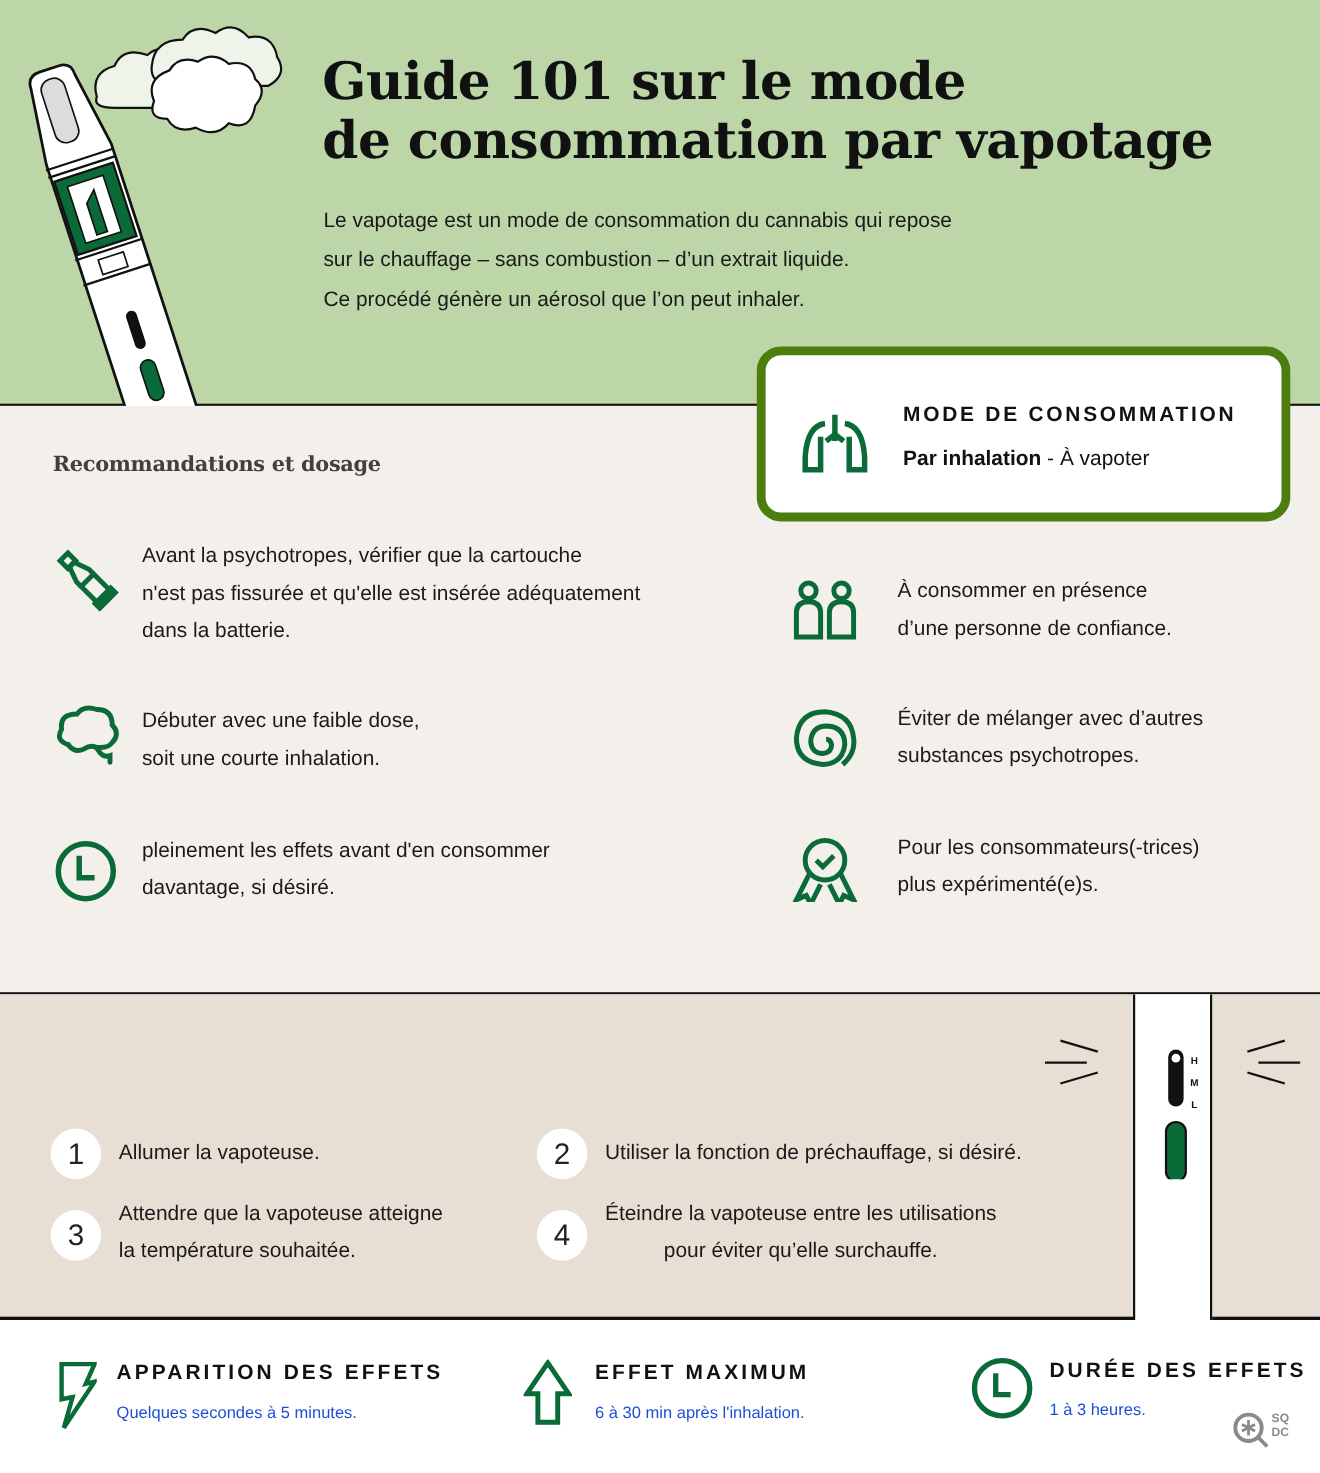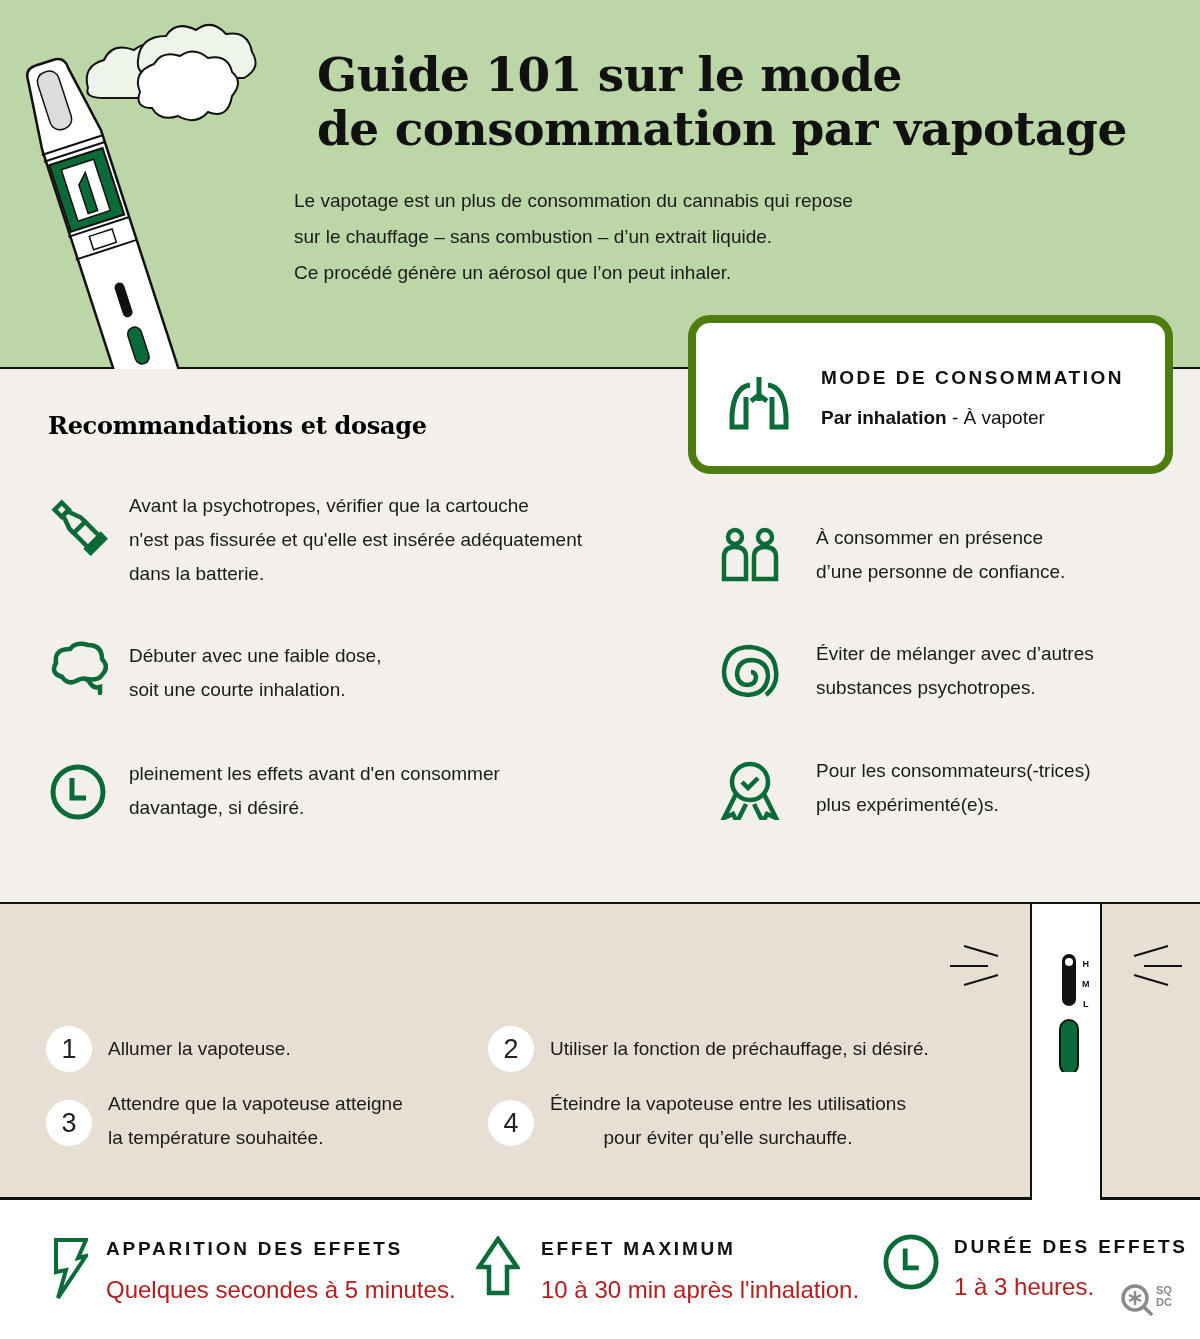"Guide 101 sur le mode" .hero-title span { margin-left: 24px -> none }
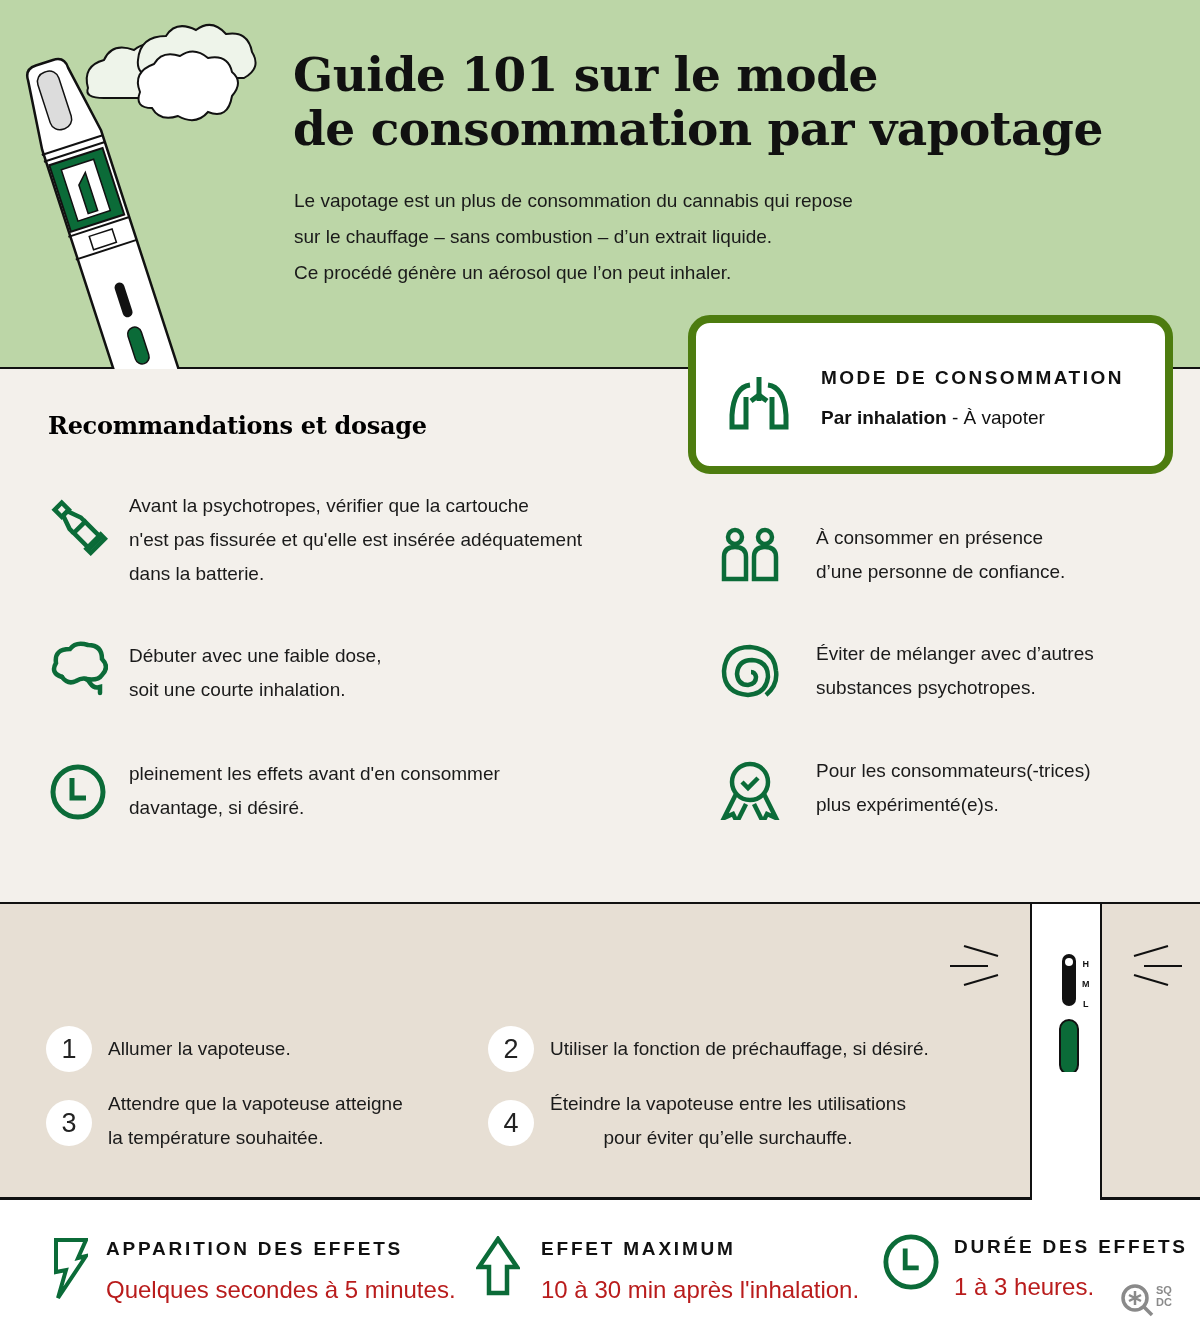"Le vapotage est un plus" span { text: plus -> mode }
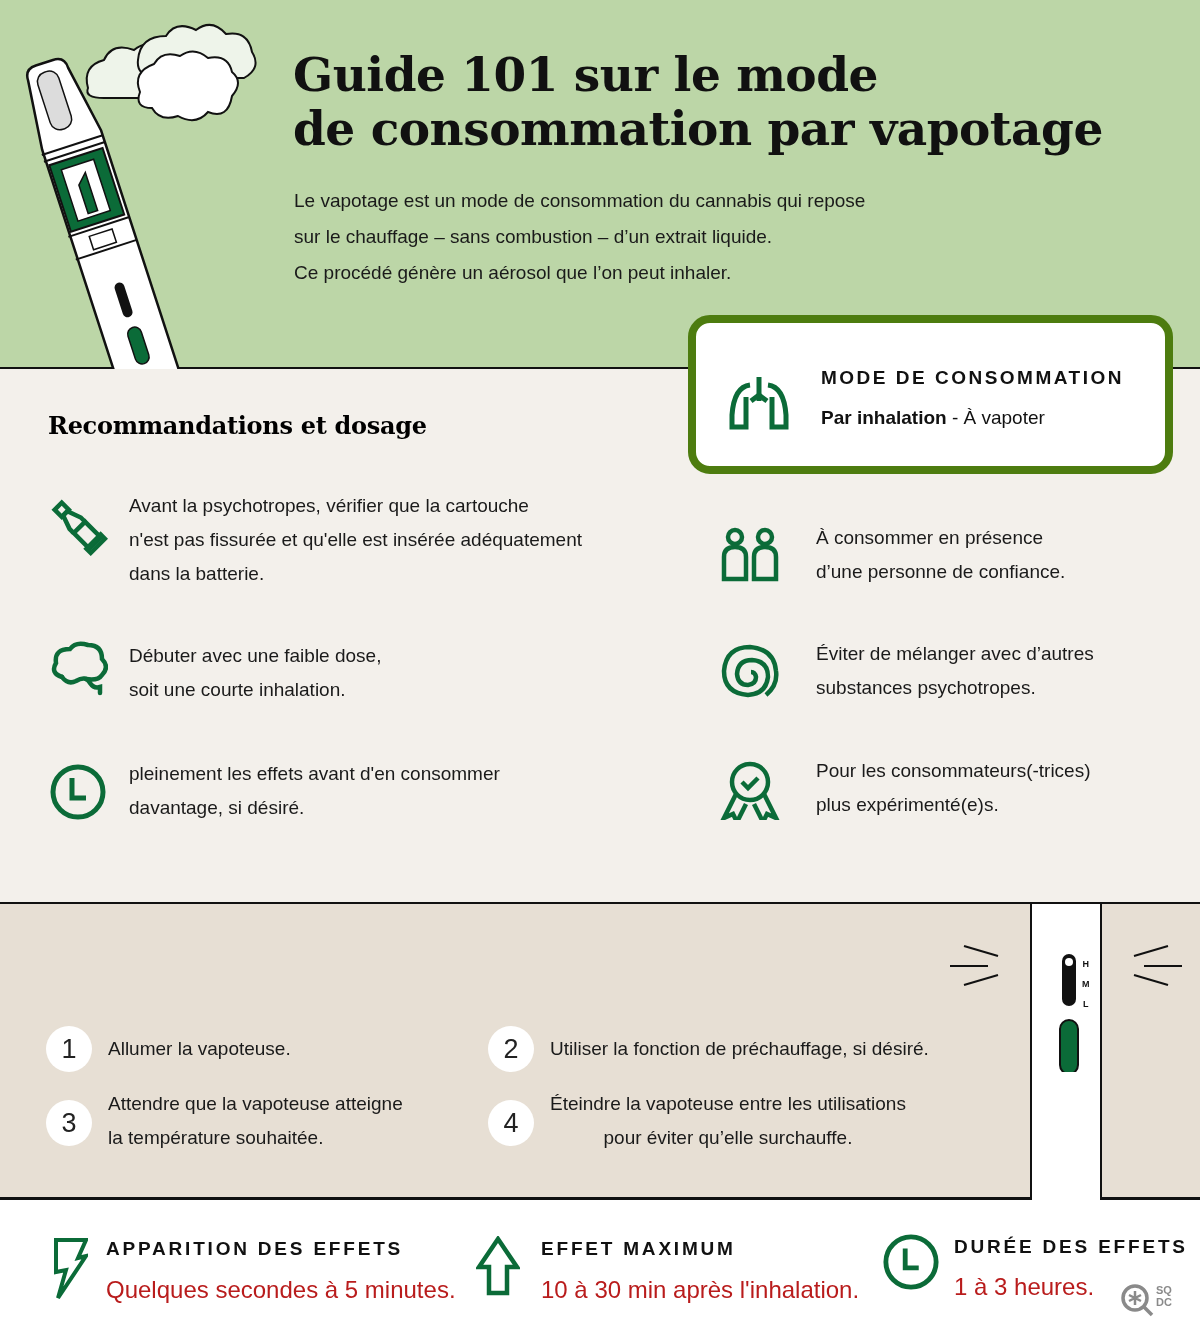"Recommandations et dosage" .section-title { color: #000000 -> #404040; font-size: 24px -> 19px }
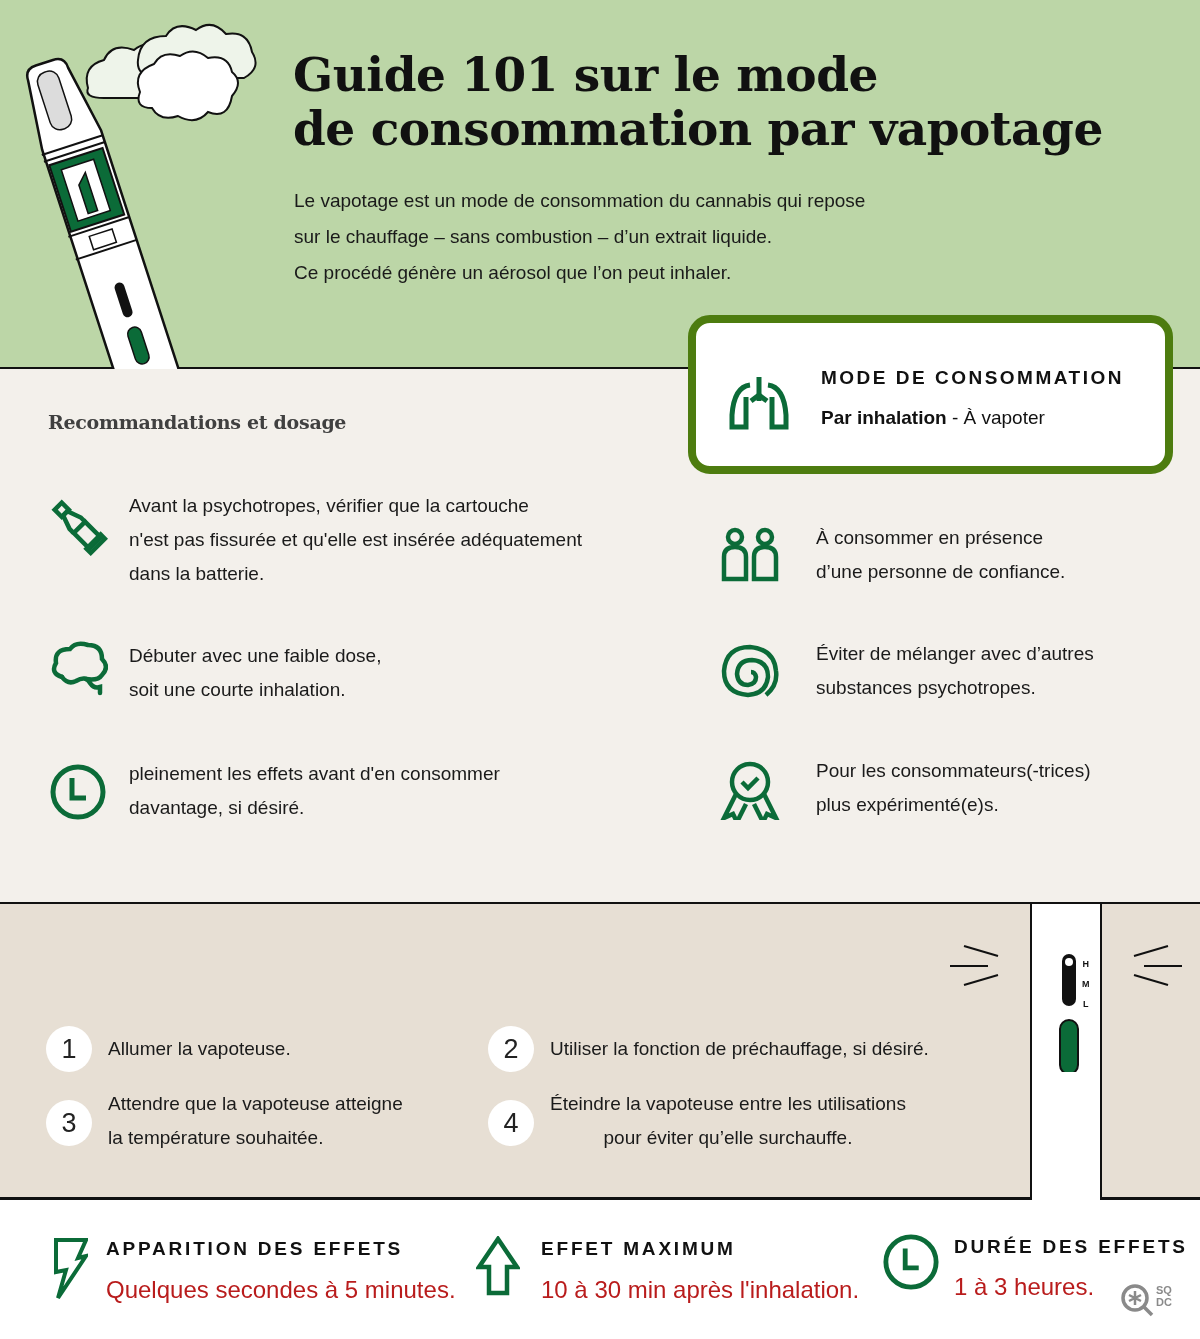"Quelques secondes à 5 minutes." .effect .value { color: #b91c1c -> #1d4ed8; font-size: 24px -> 15px }
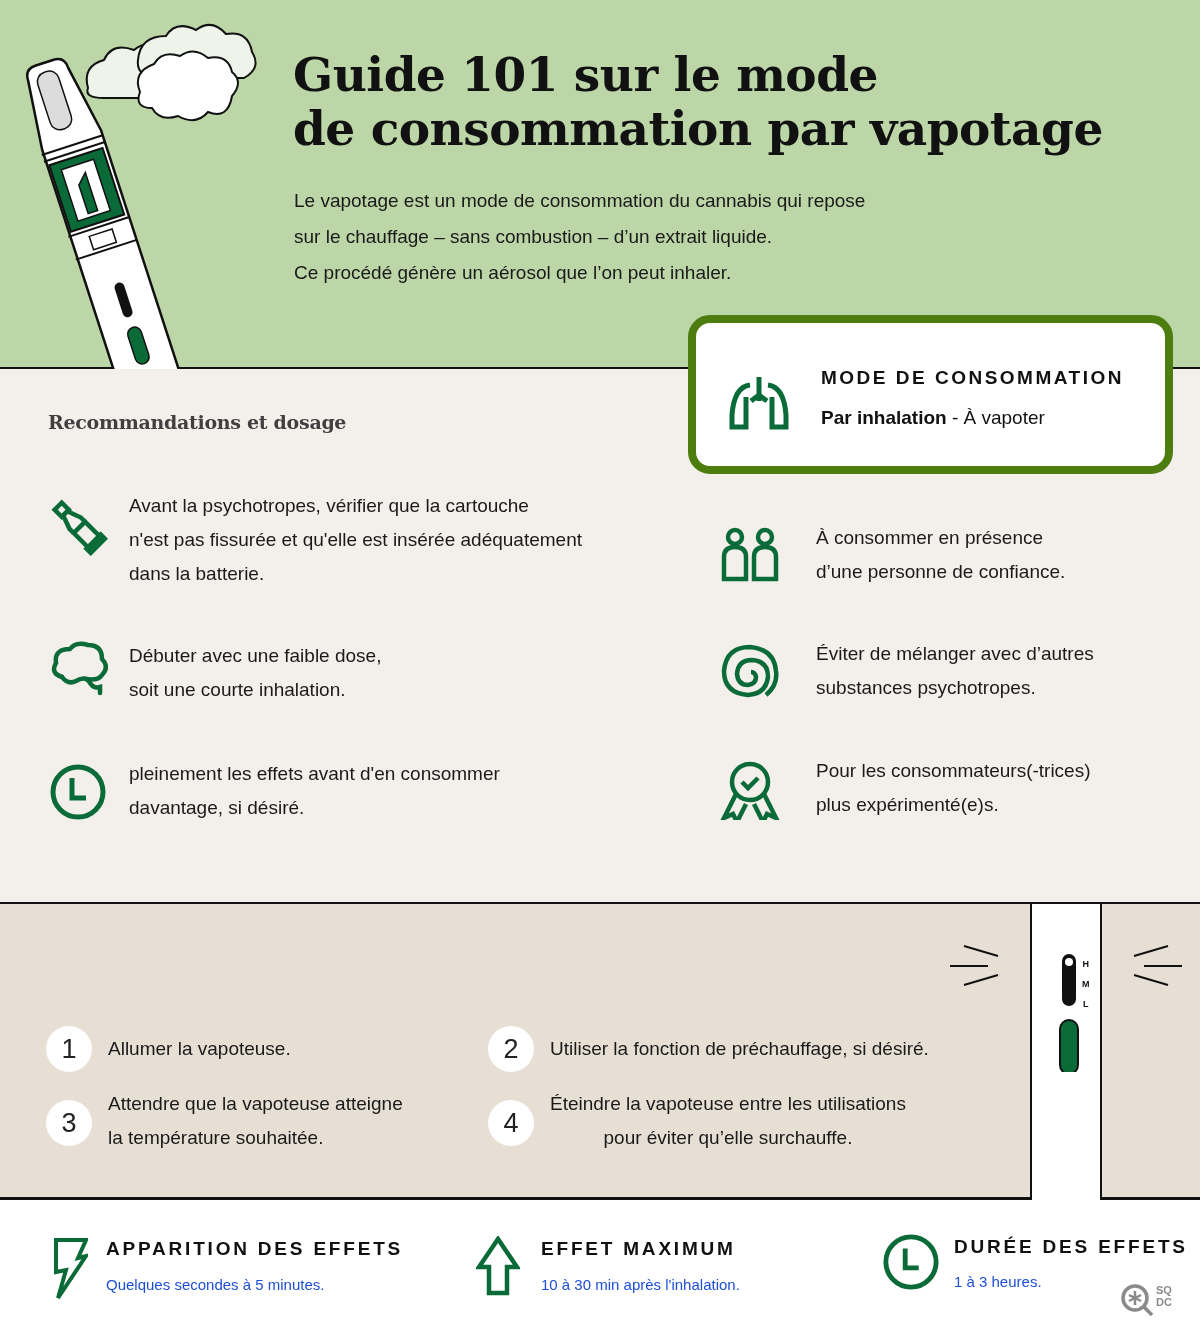"10 à 30 min après" div.value { text: 10 -> 6 }
